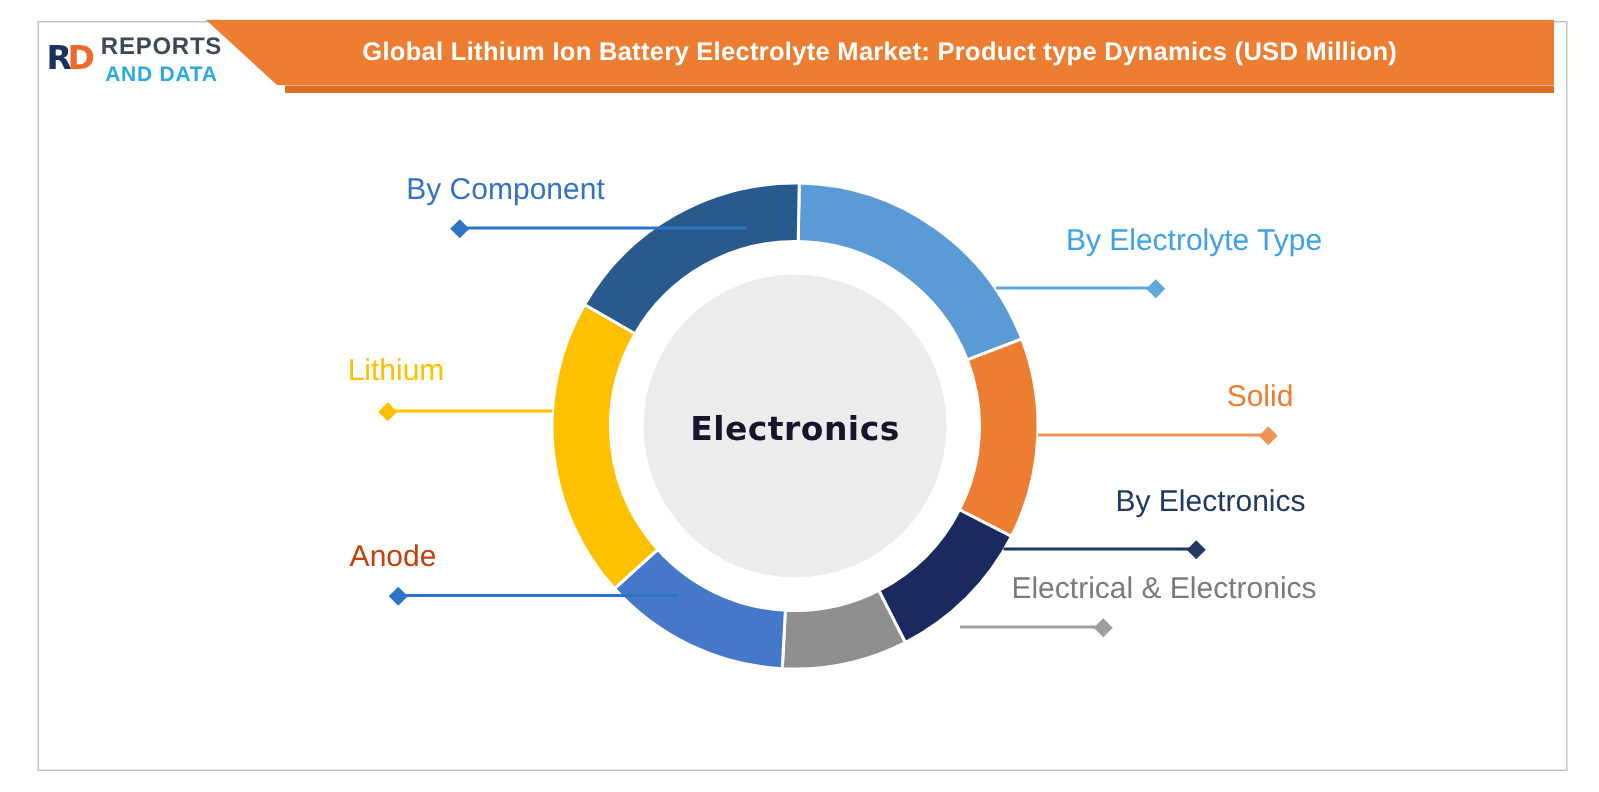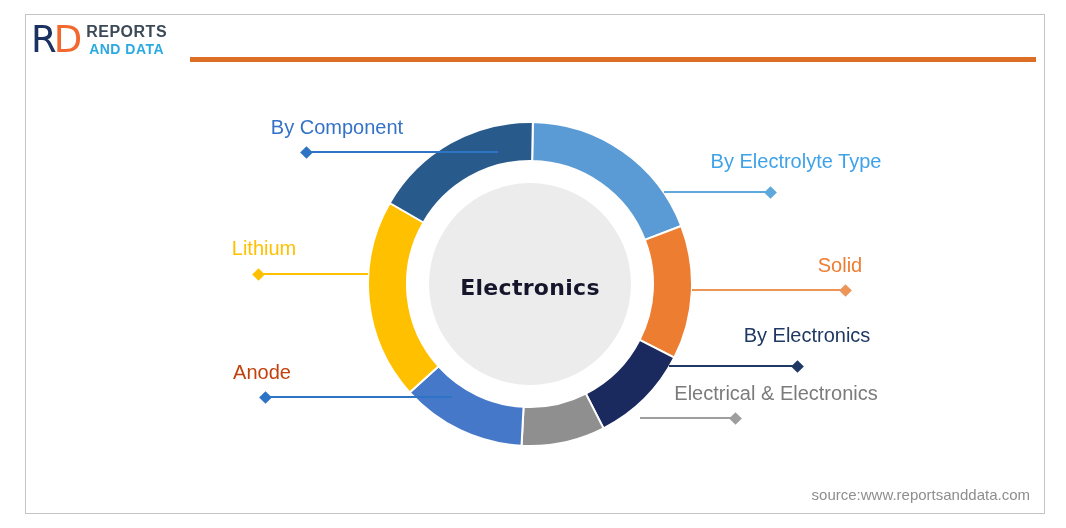"RD" #logo-mark { font-size: 37px -> 22px; font-weight: 400 -> 700 }
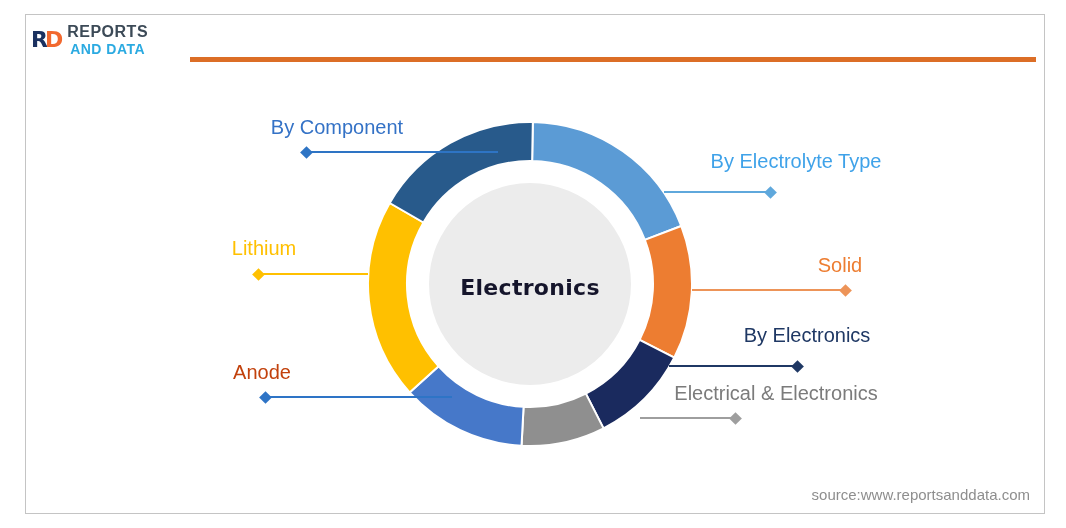"Global Lithium Ion Battery Electrolyte" div { html: none -> <div> <span>Global Lithium Ion Battery Electrolyte Market: Product type Dynamics (USD Million)</span> </div> }
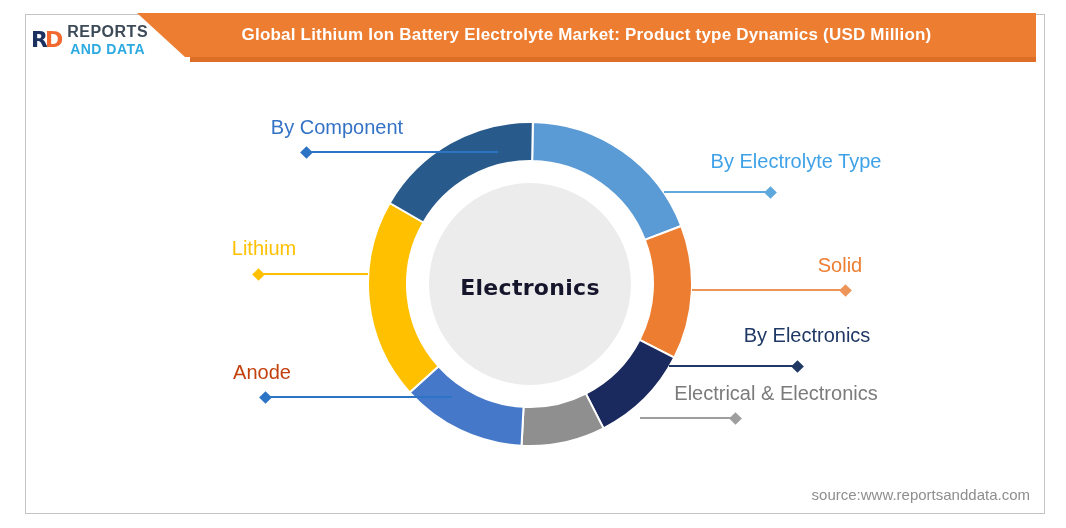"source:www.reportsanddata.com" div { html: <div>source:www.reportsanddata.com</div> -> none }
